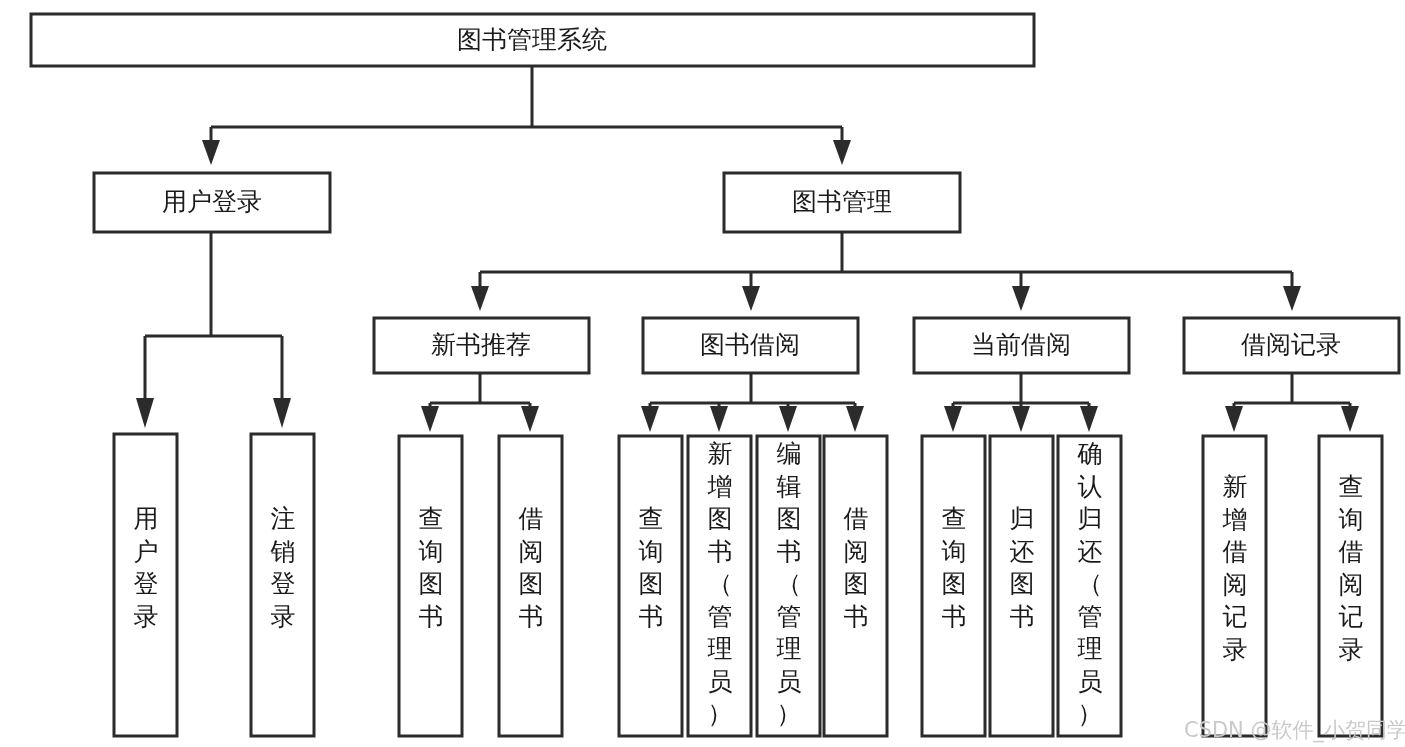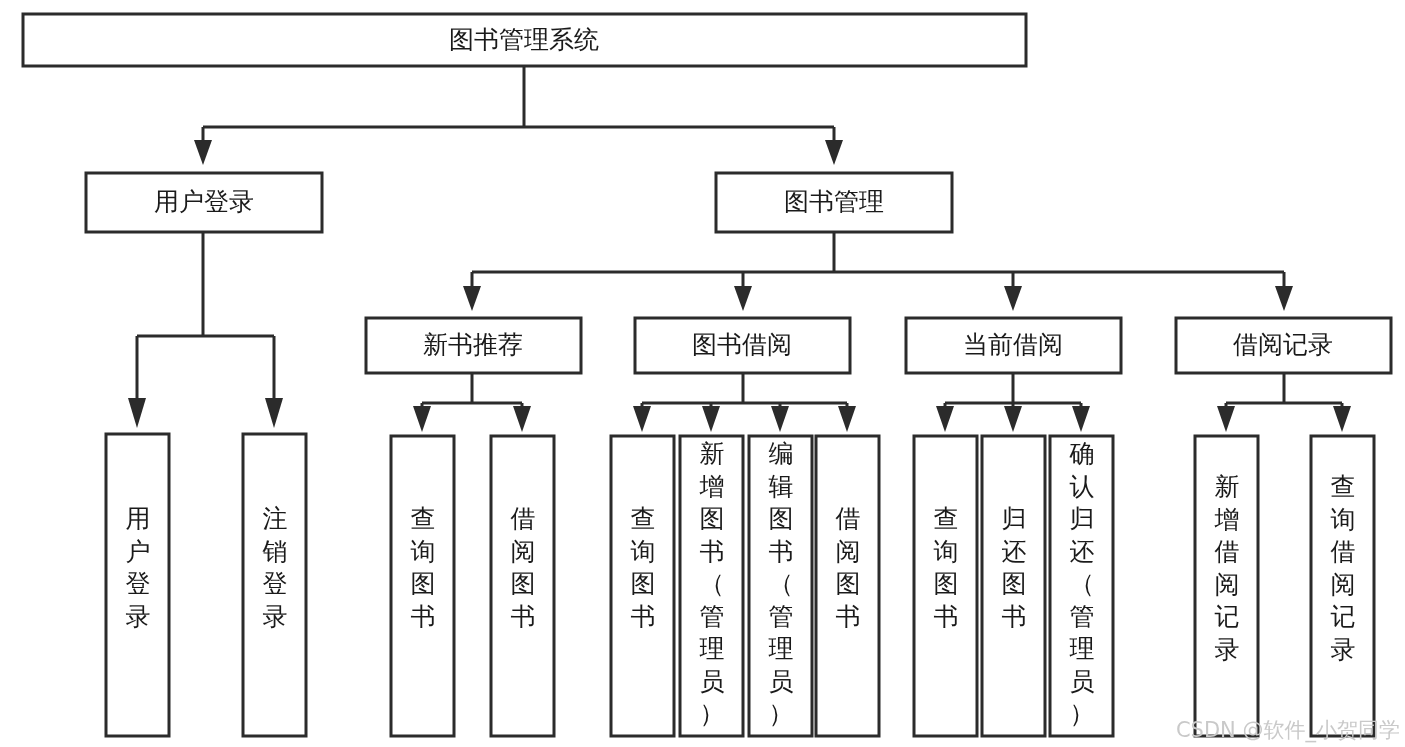"图书管理系统" #diagram-root { left: 4px -> 12px }
